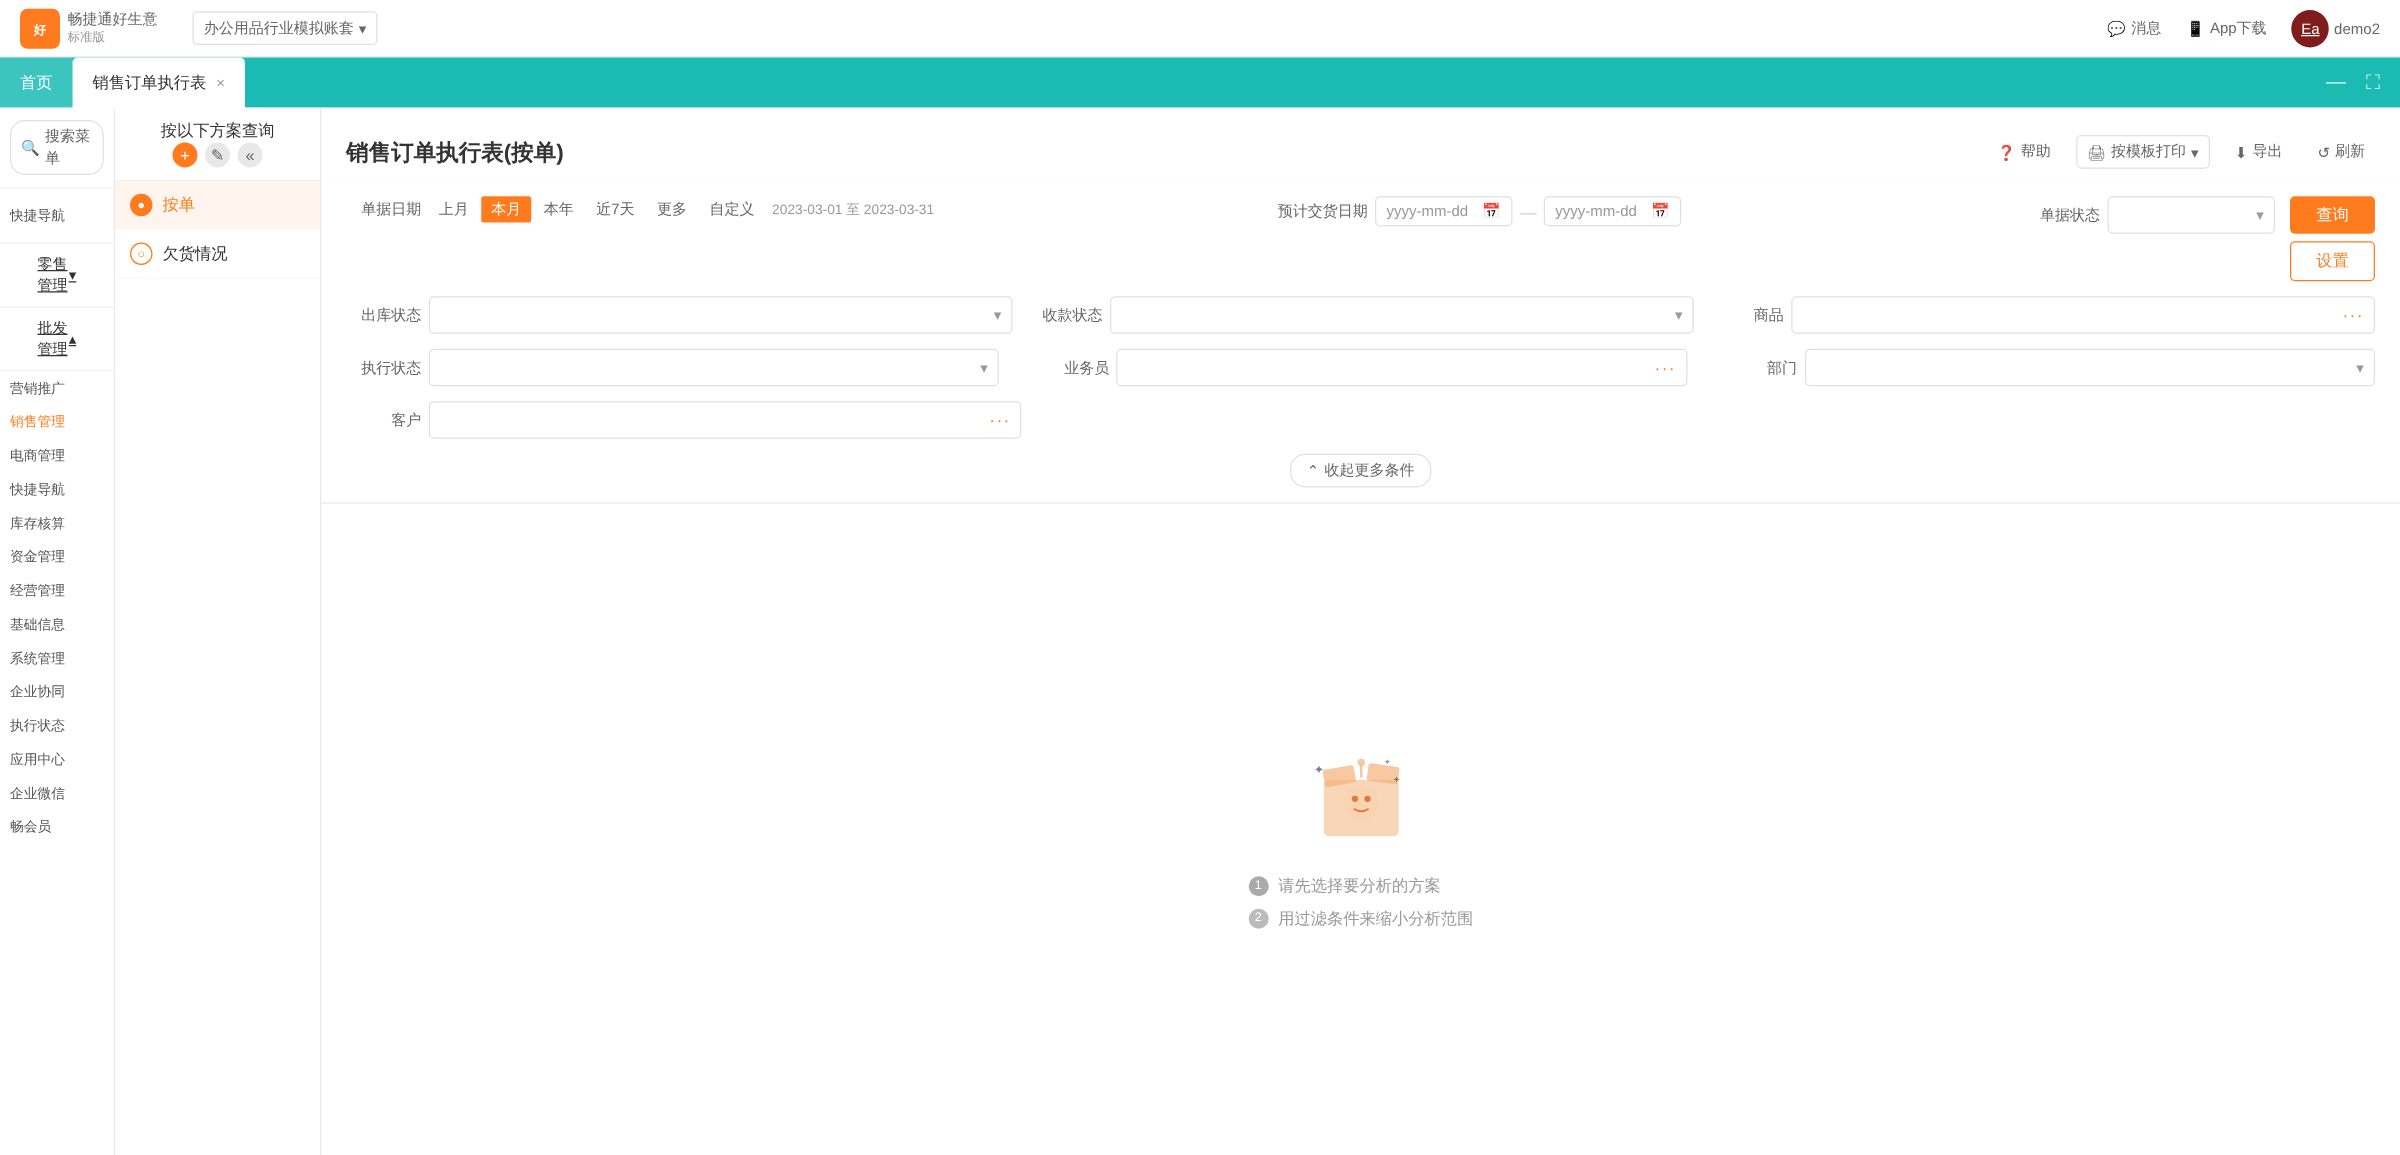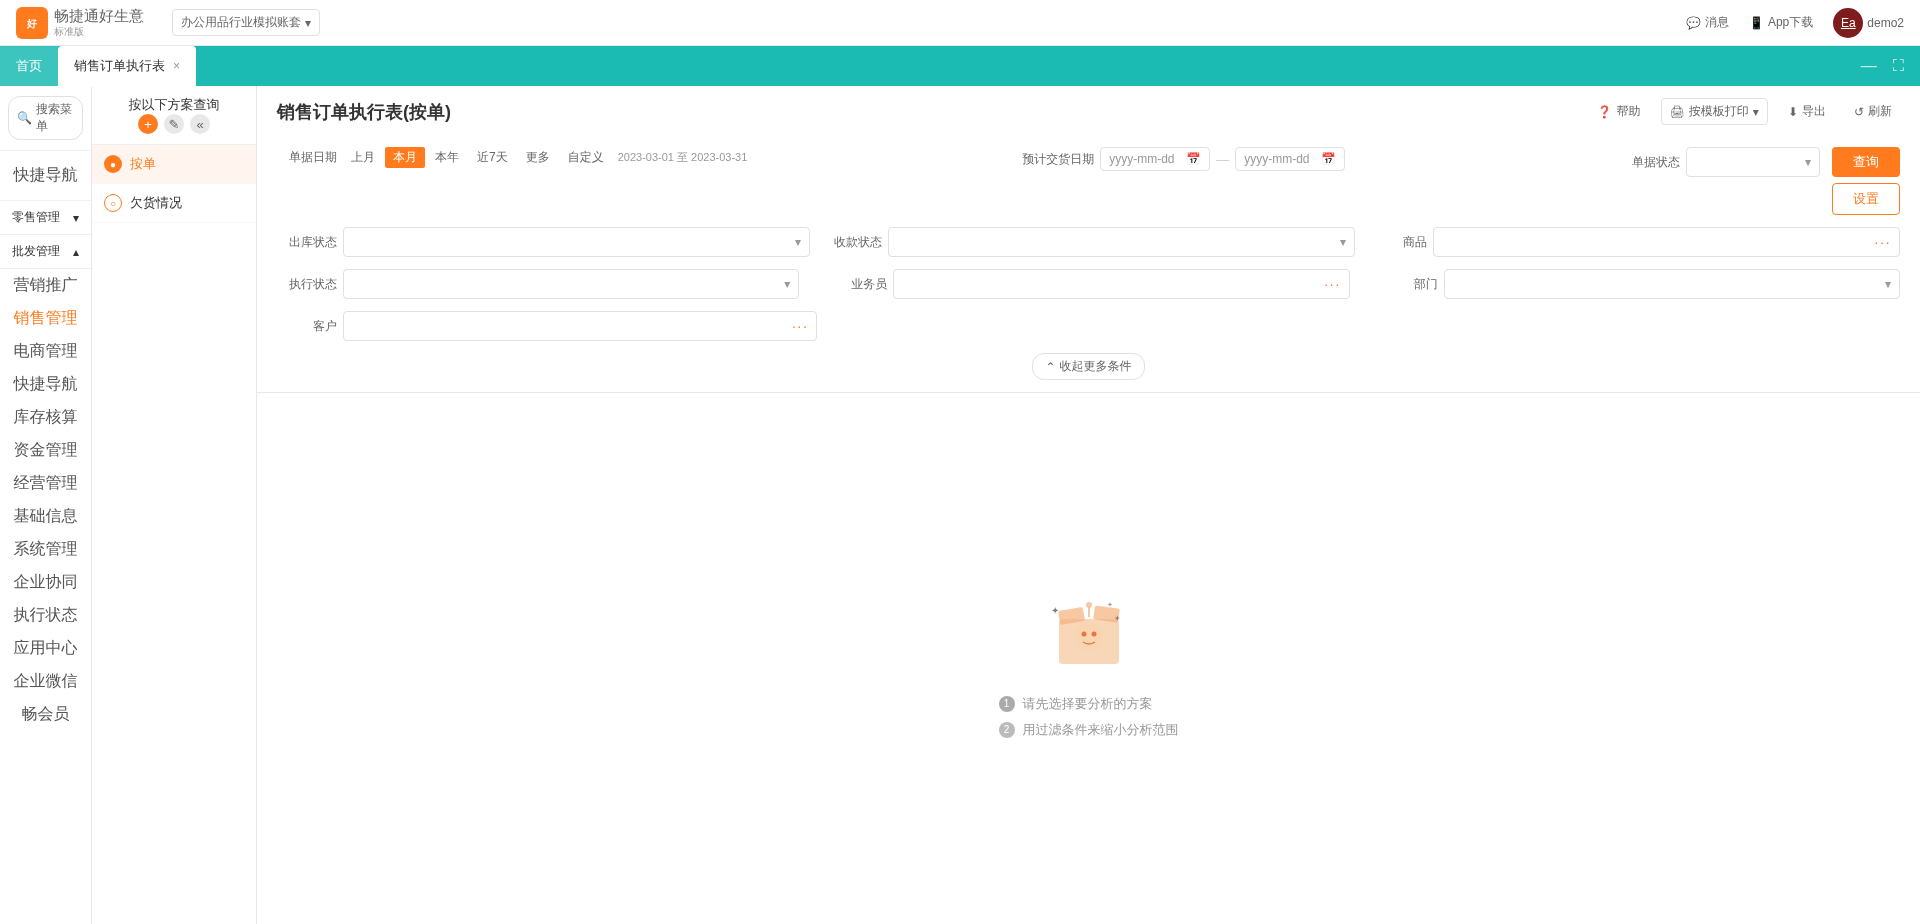"畅捷通好生意" .logo-text { font-size: 15px -> 12px }
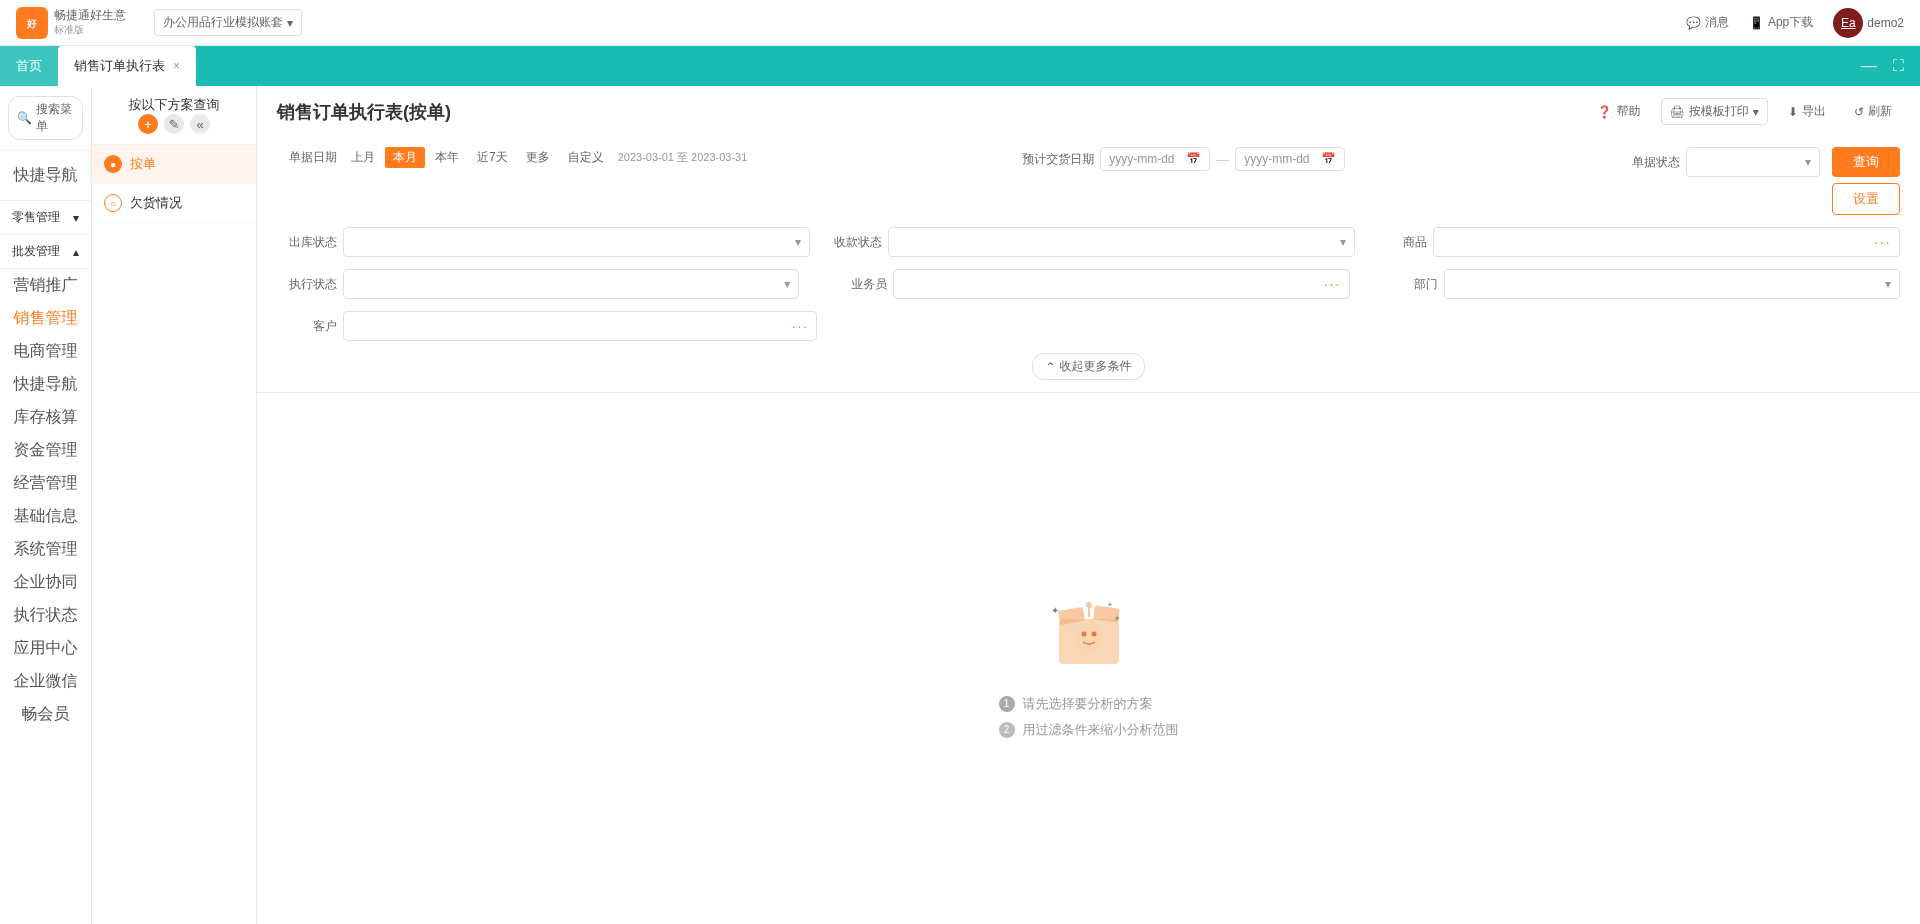"销售订单执行表(按单)" .page-title-bar { padding: 12px 20px 10px -> 22px 20px 10px }
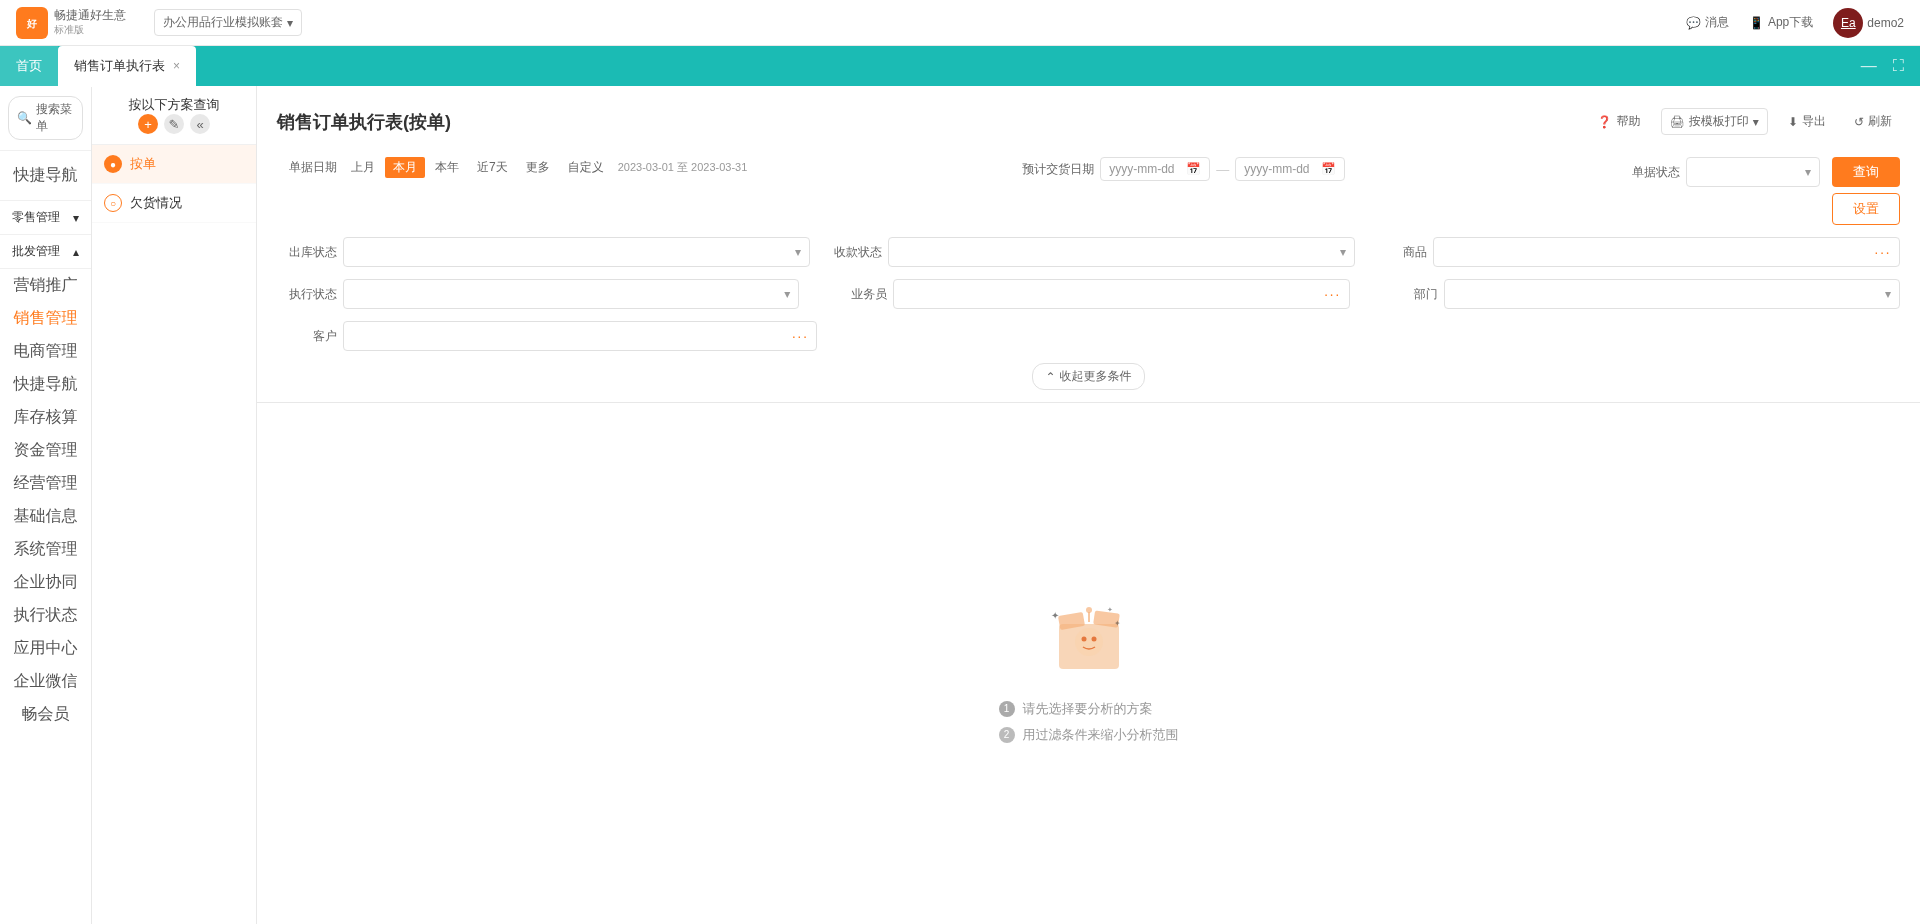"快捷导航" .sidebar-menu-item { font-size: 16px -> 11px; justify-content: center -> none }
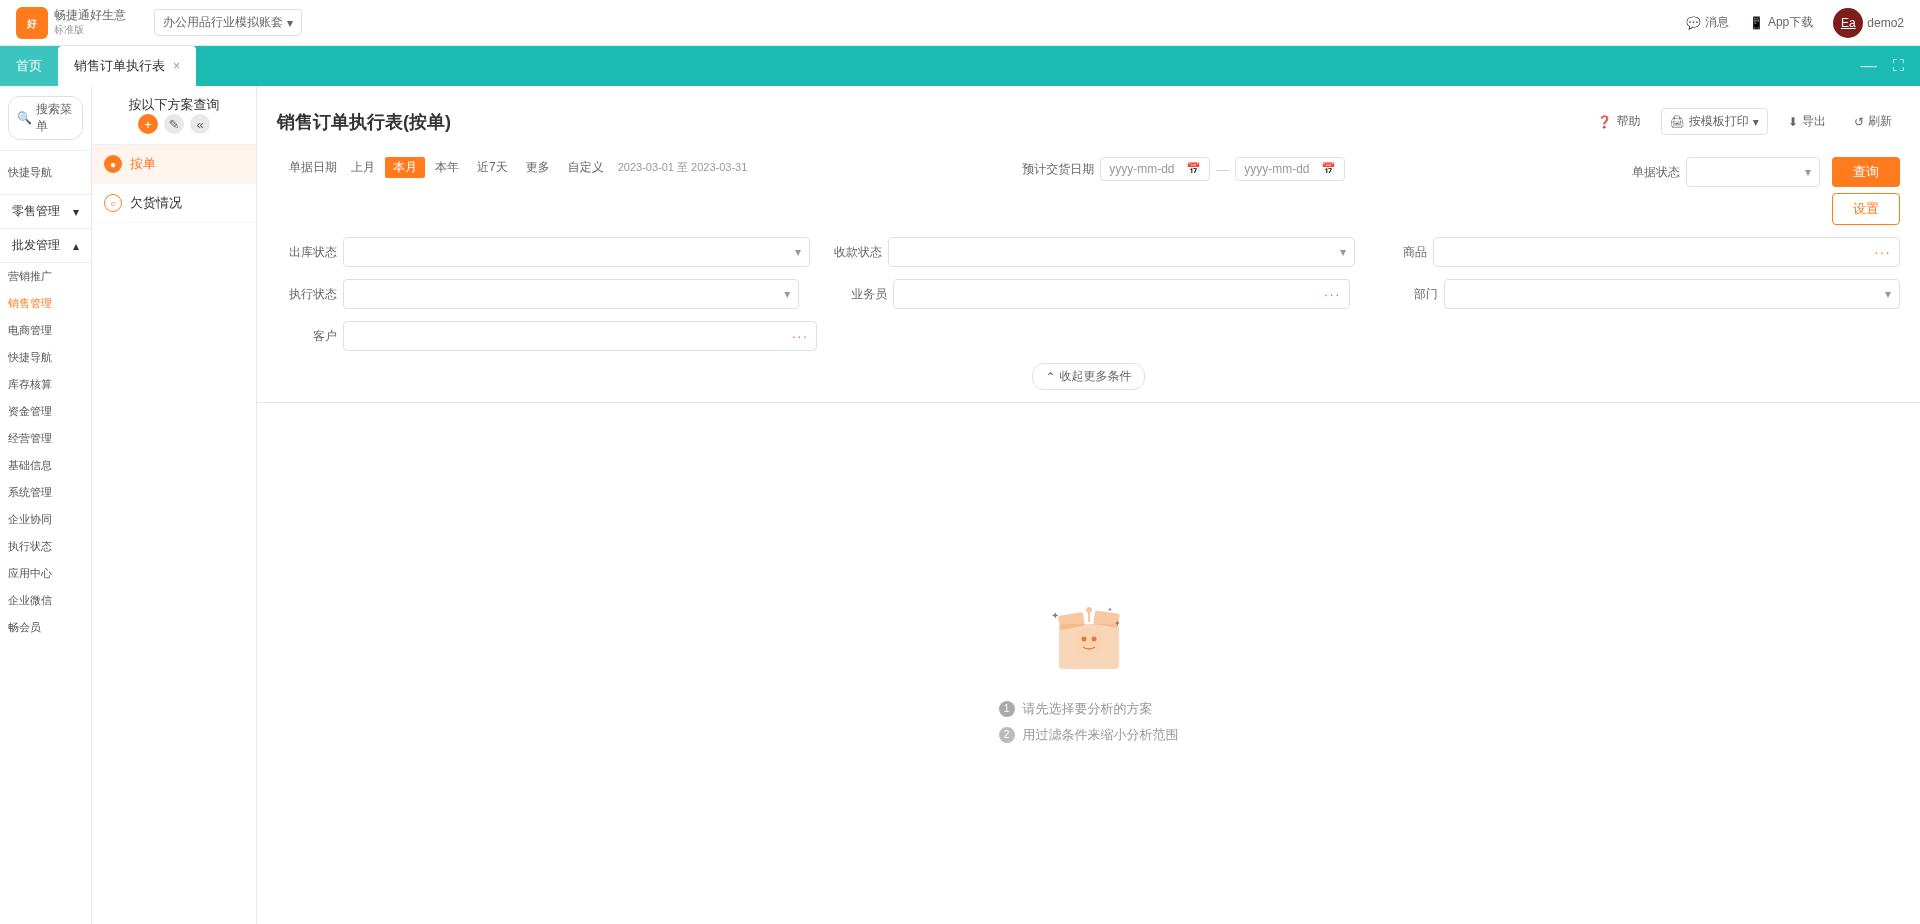"零售管理" .sidebar-section-header { padding: 8px 12px -> 8px 30px; text-decoration: none -> underline }
